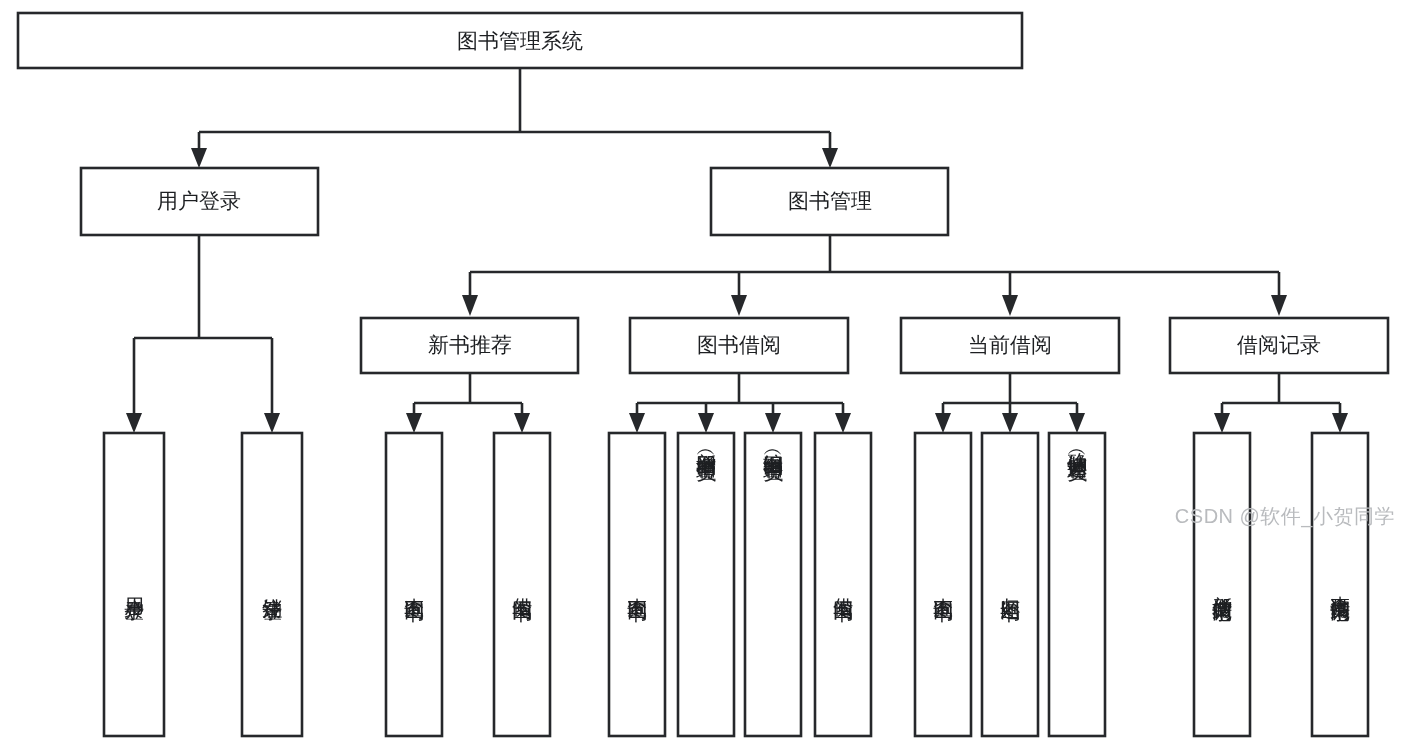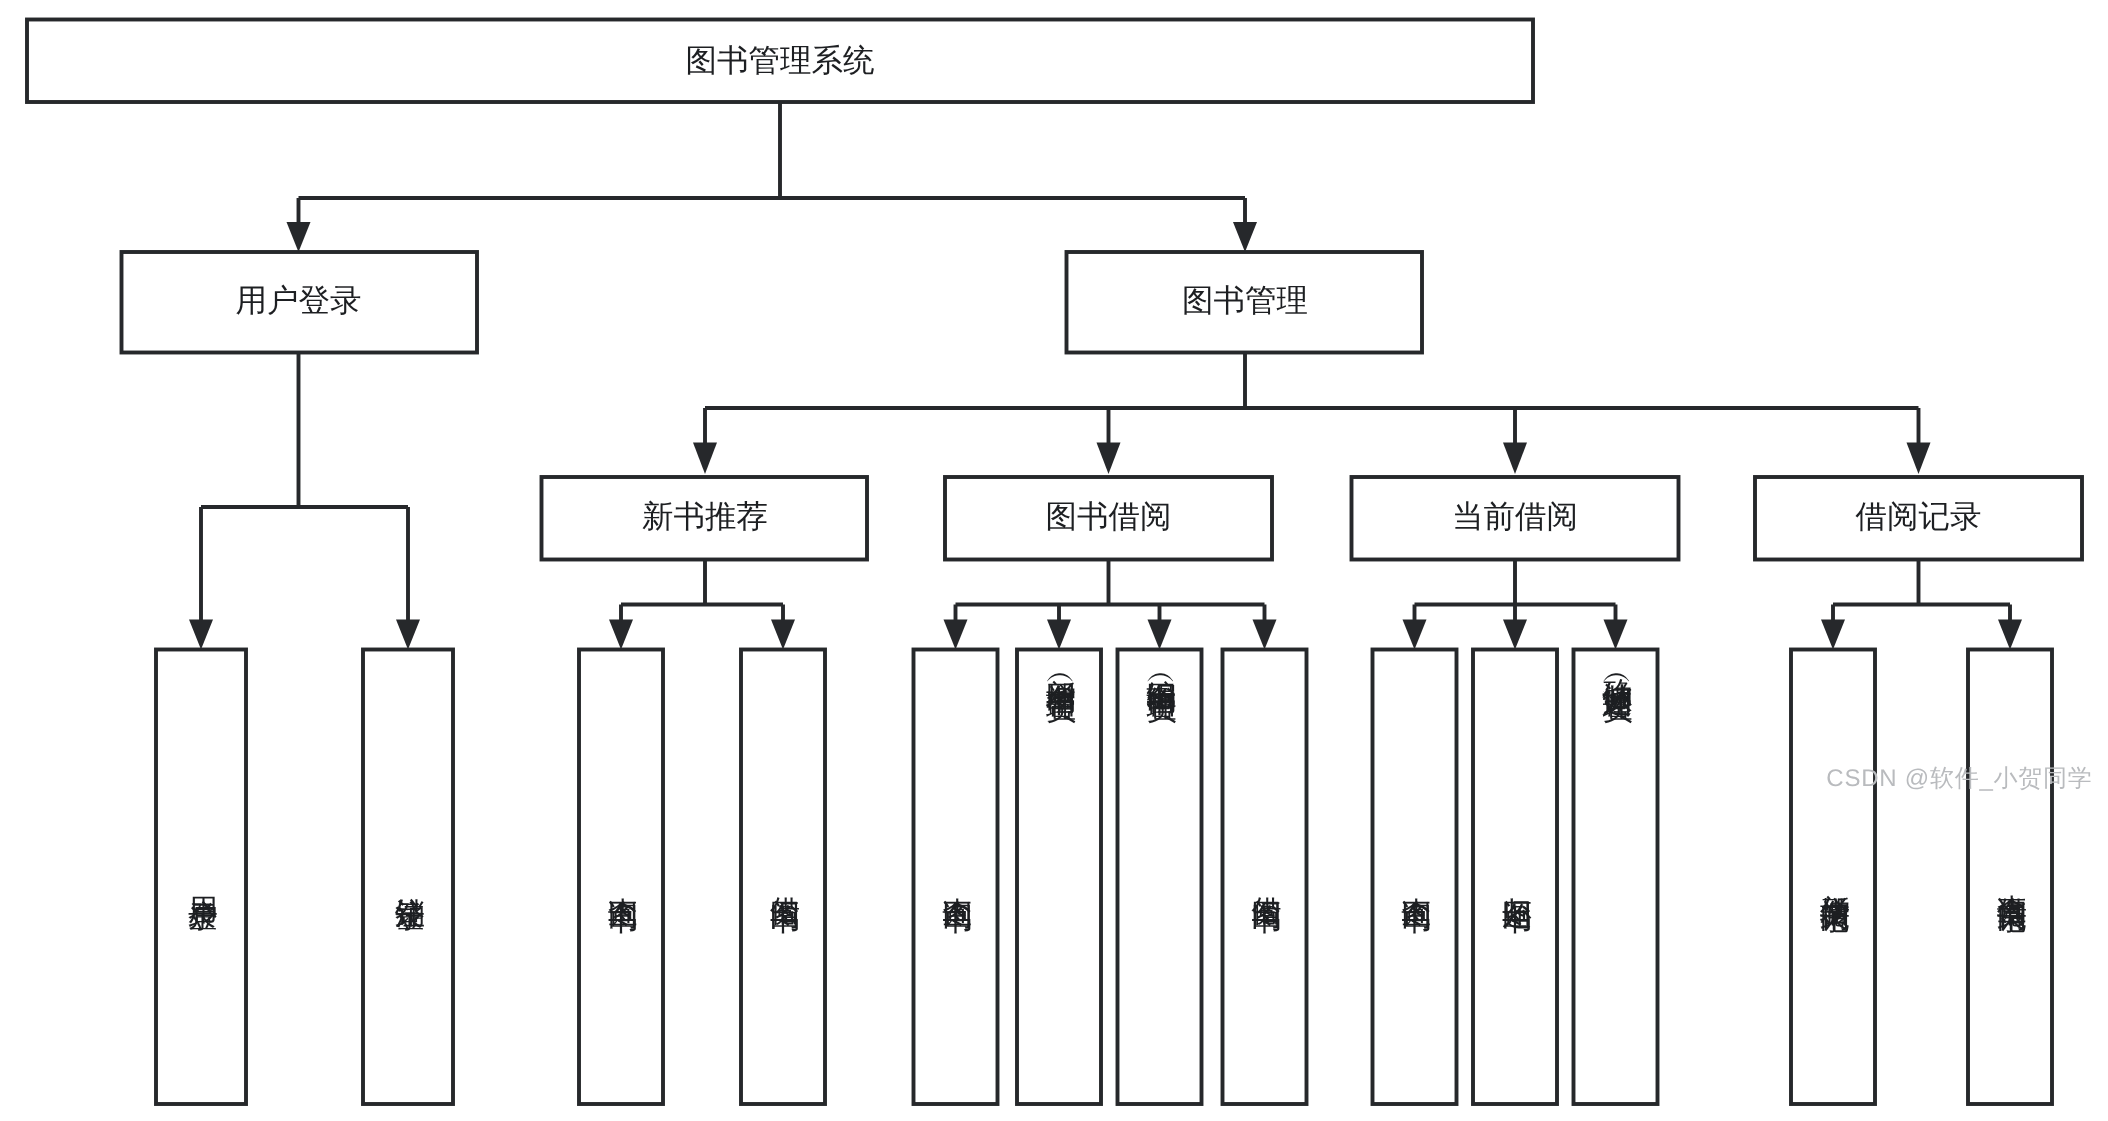"CSDN @软件_小贺同学" #watermark { font-size: 16px -> 20px }
